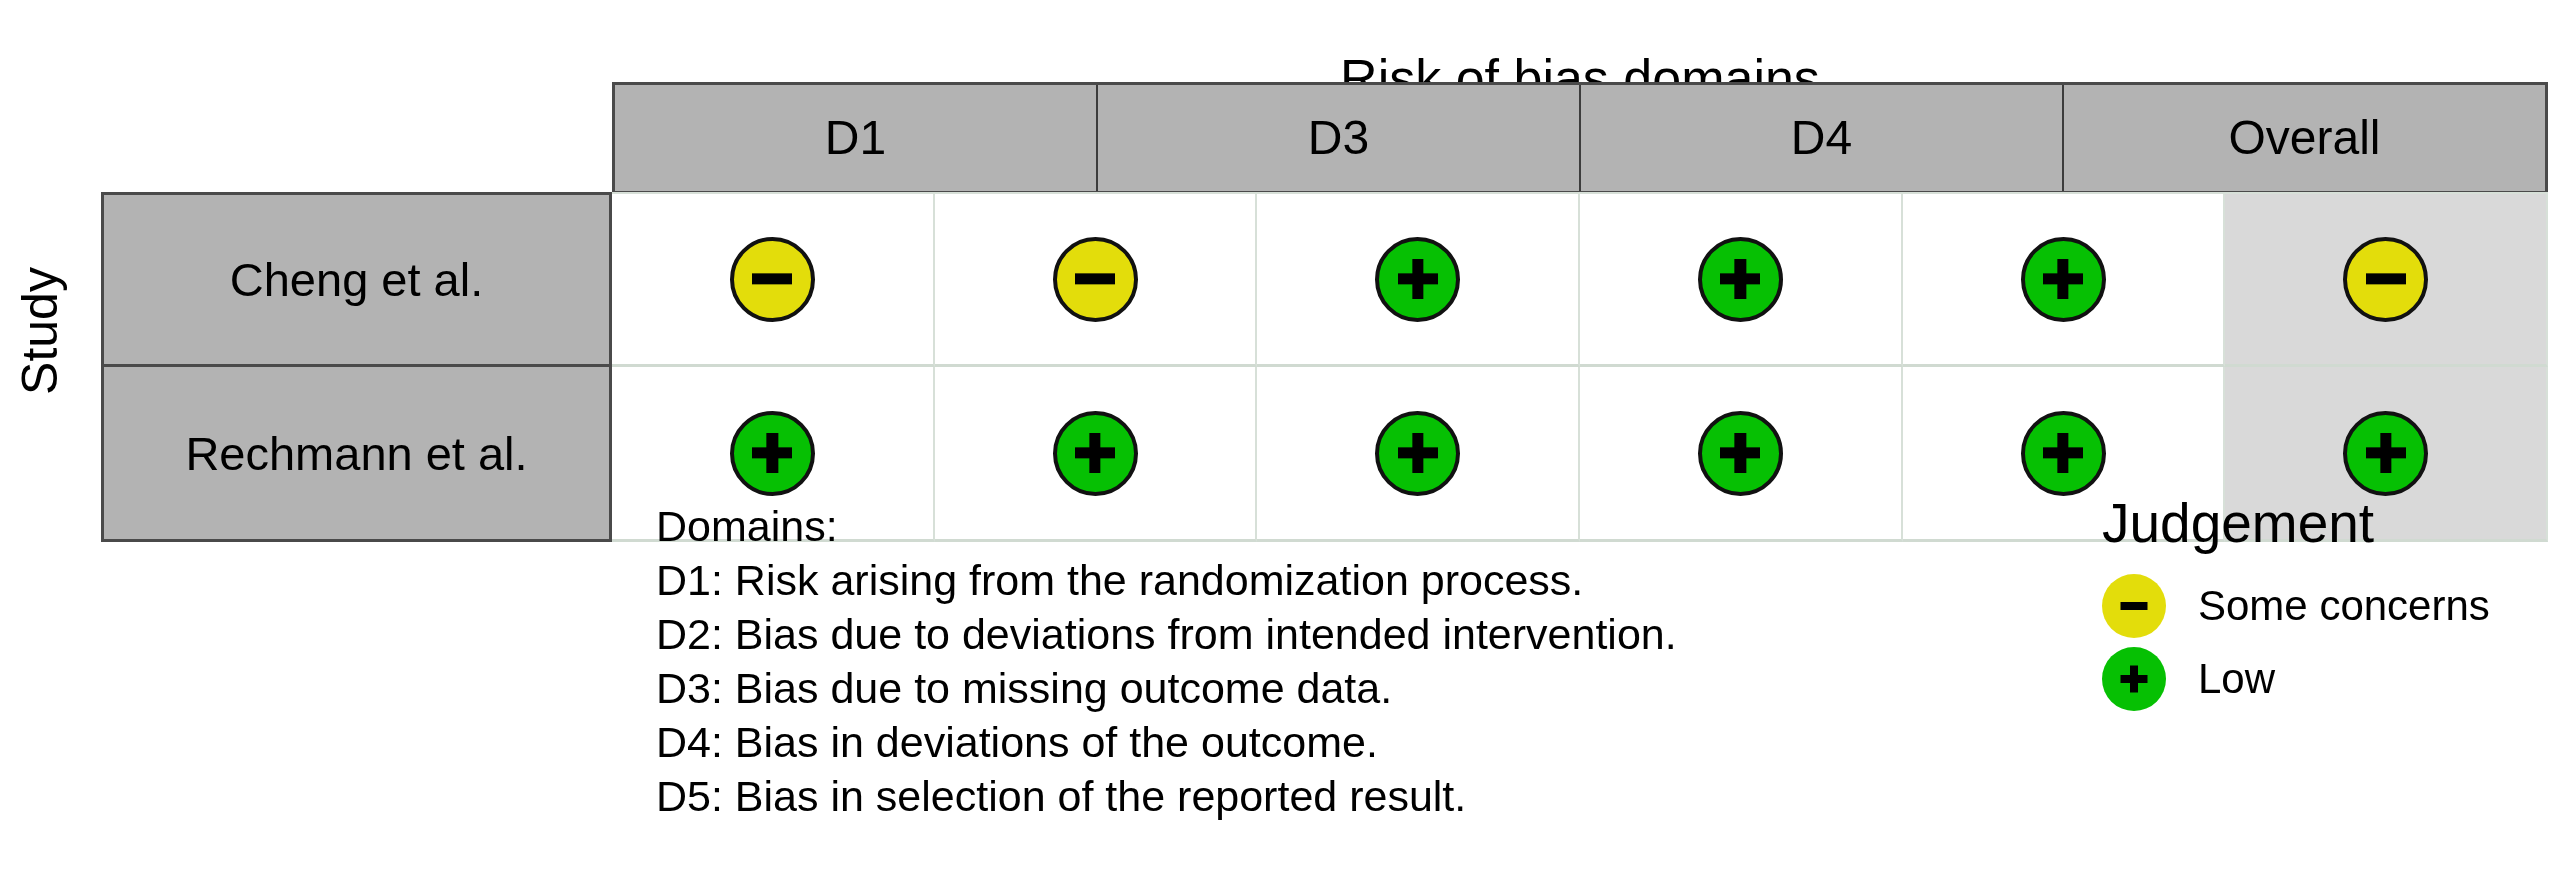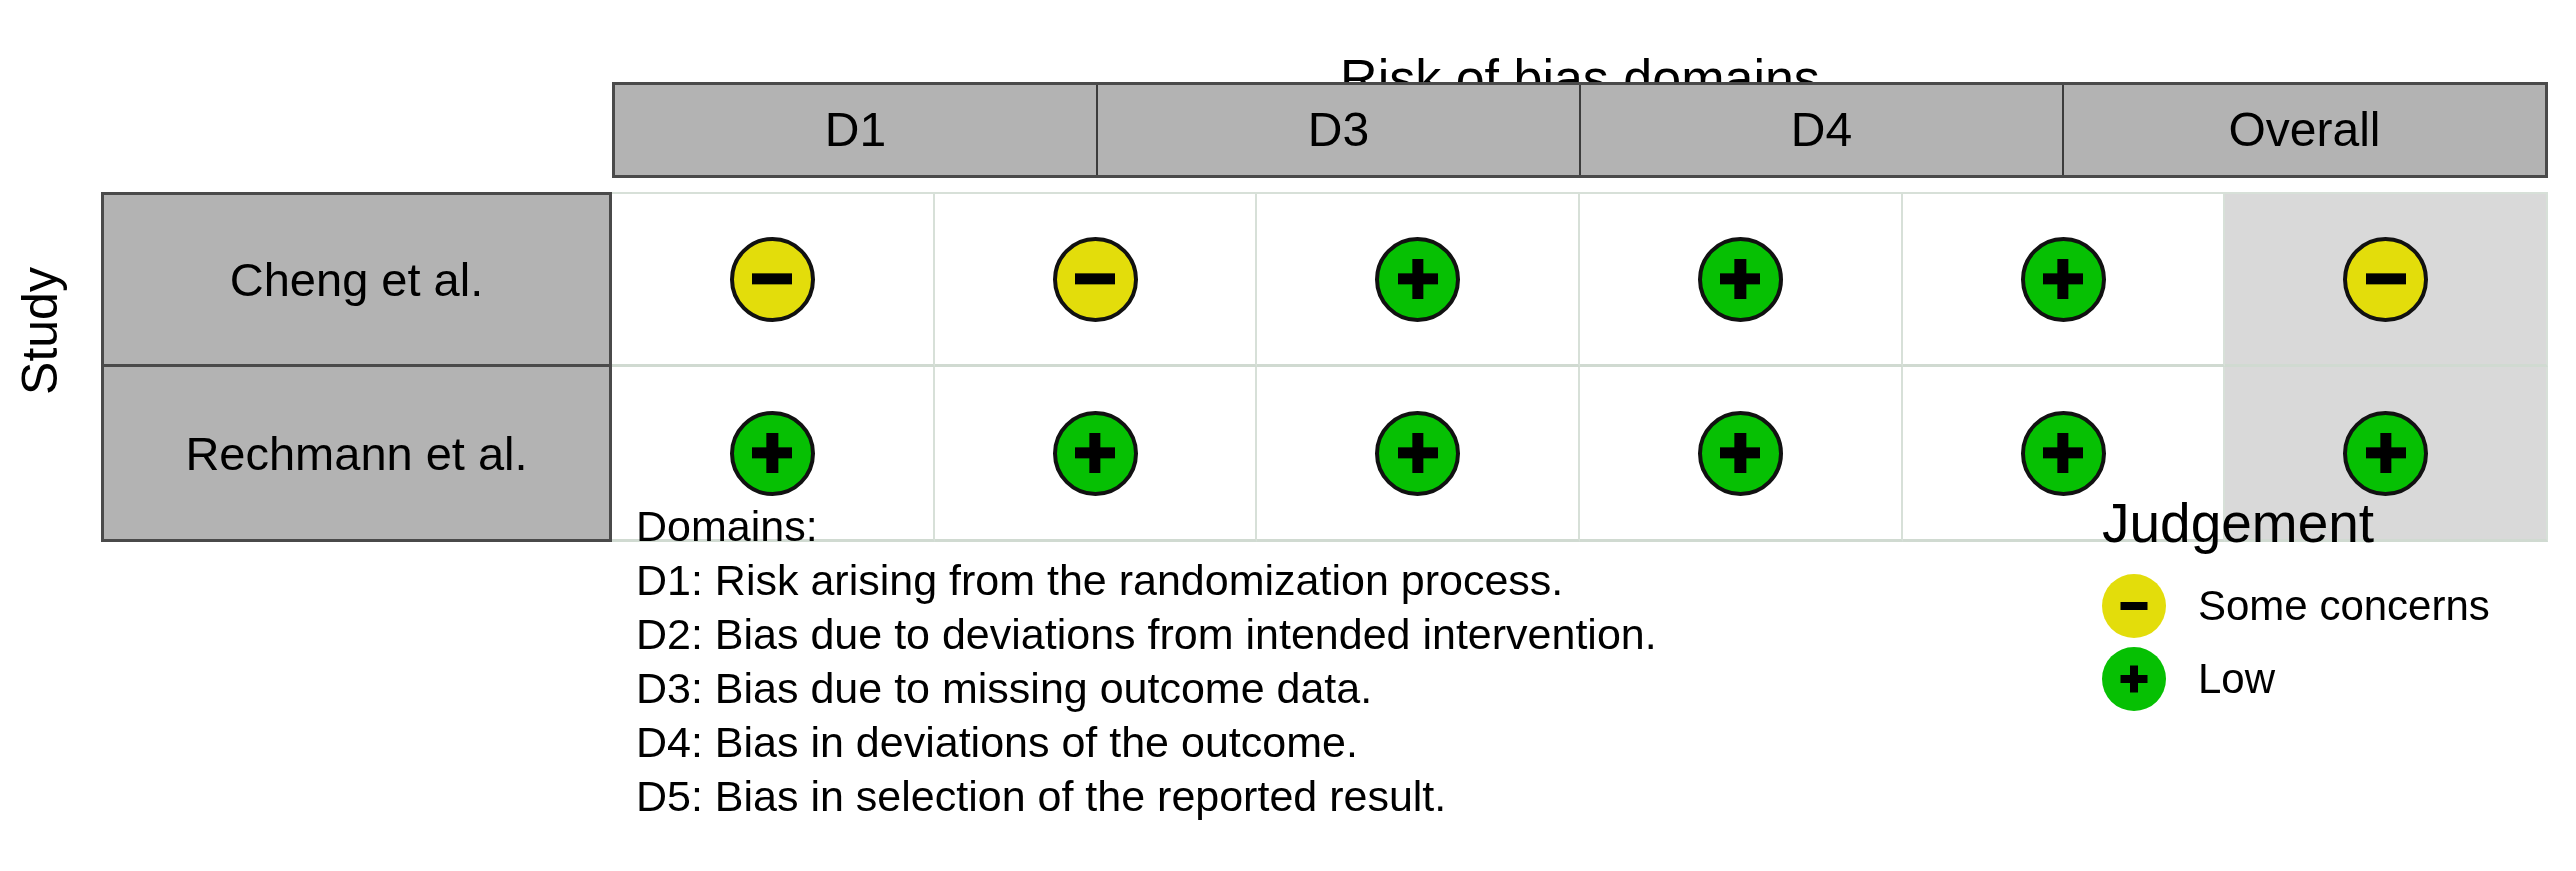"D1" #rob-header { height: 96px -> 112px }
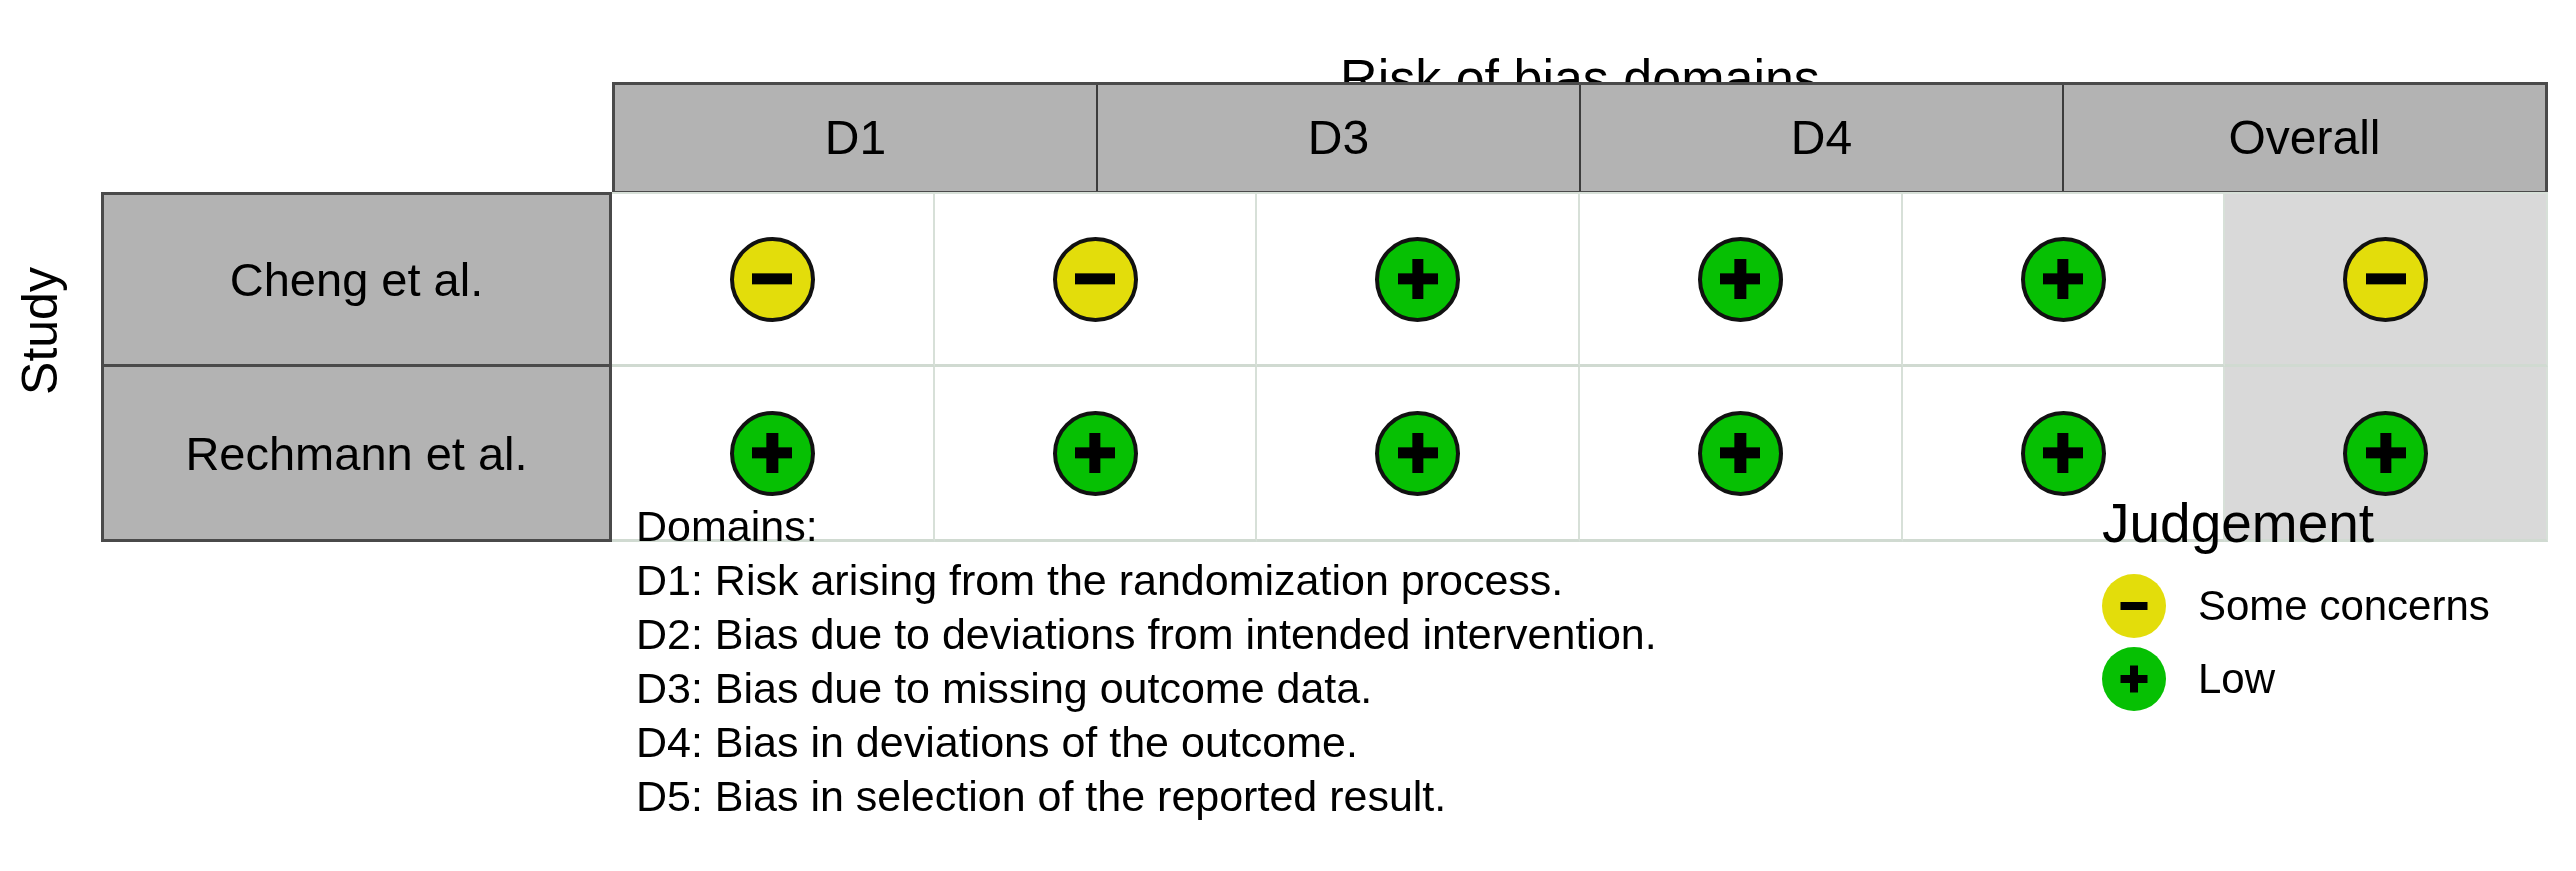"Domains:" #domains-legend { left: 636px -> 656px }
